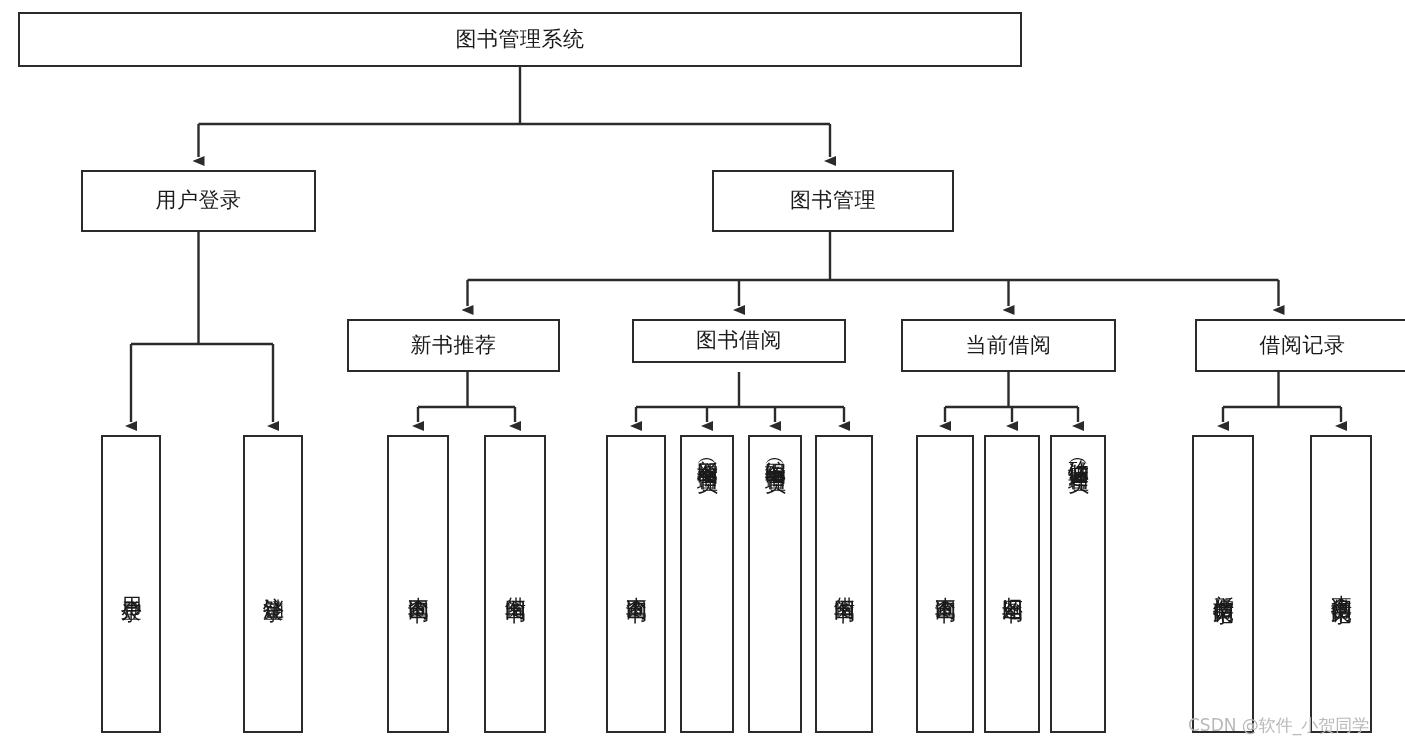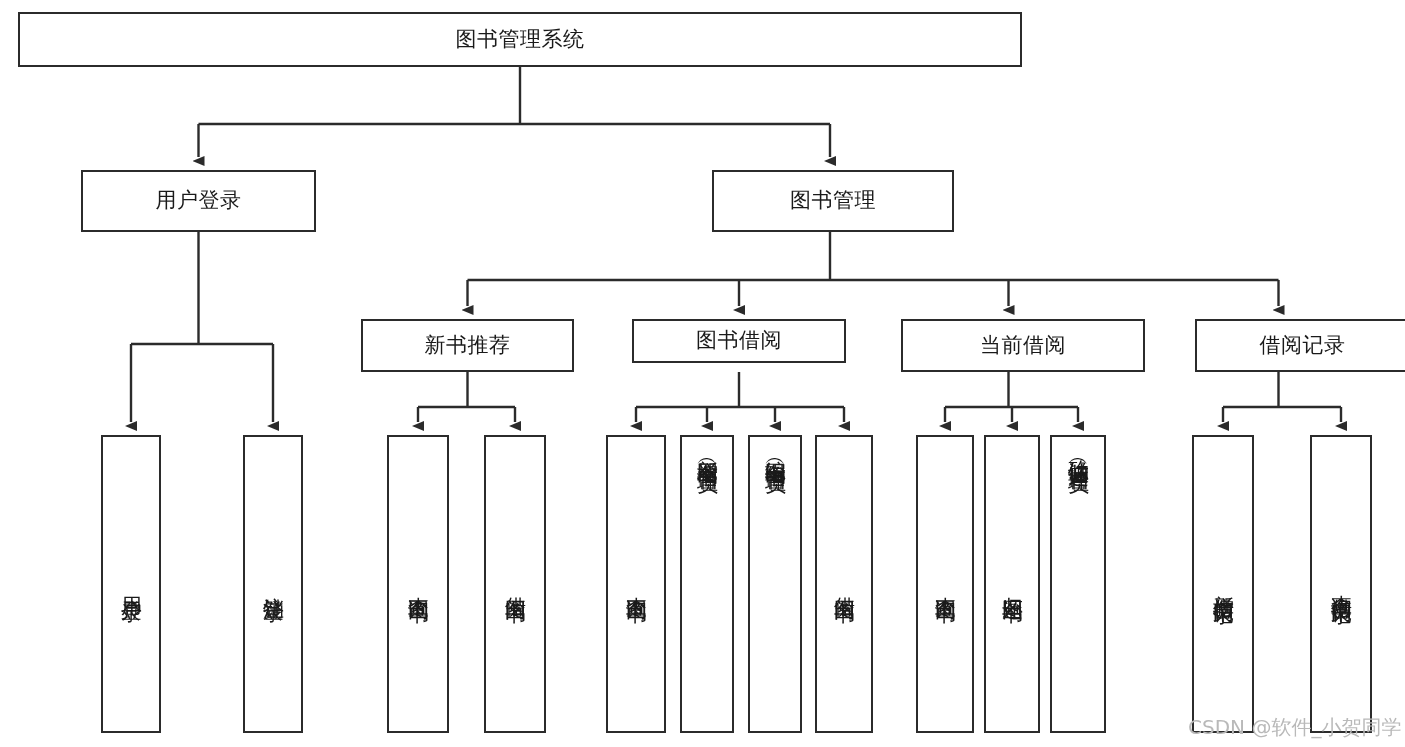"新书推荐" div.node { left: 361px -> 347px }
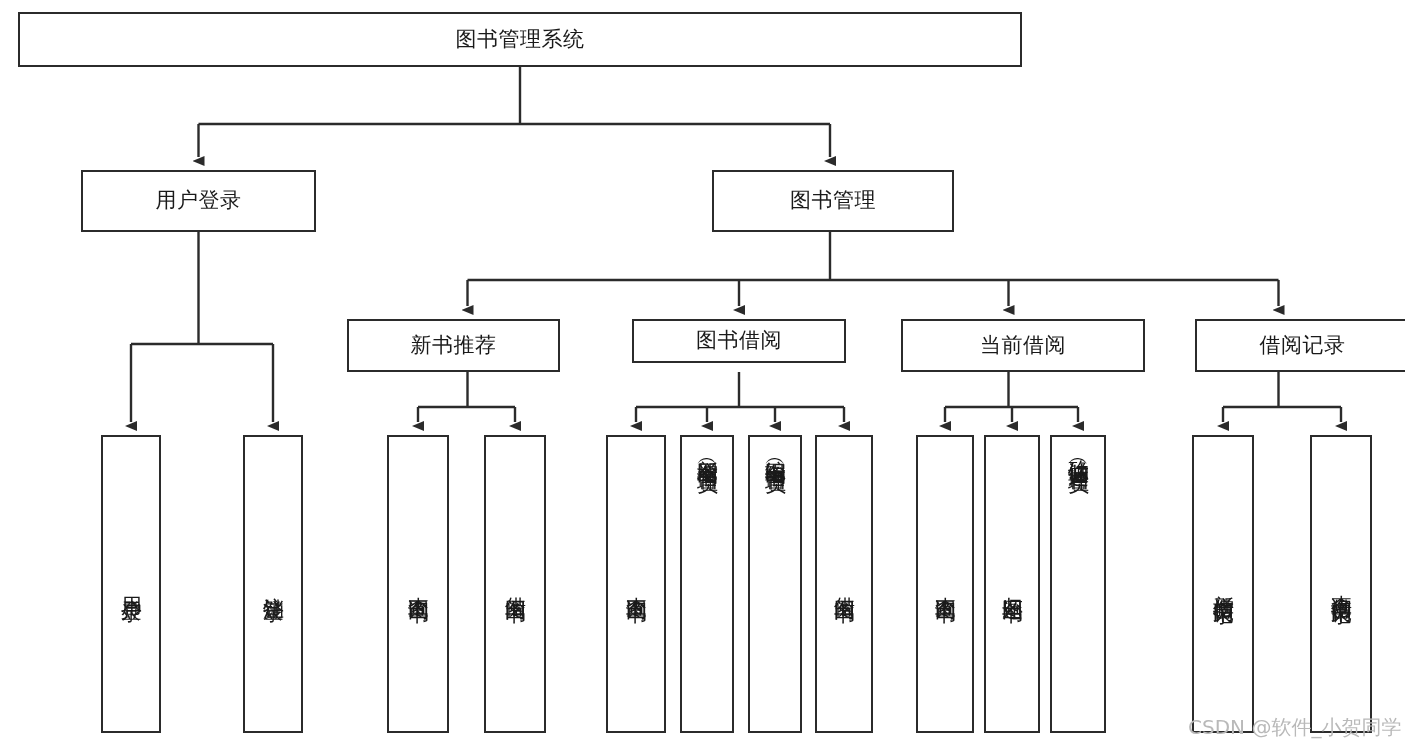"当前借阅" div.node { width: 244px -> 215px }
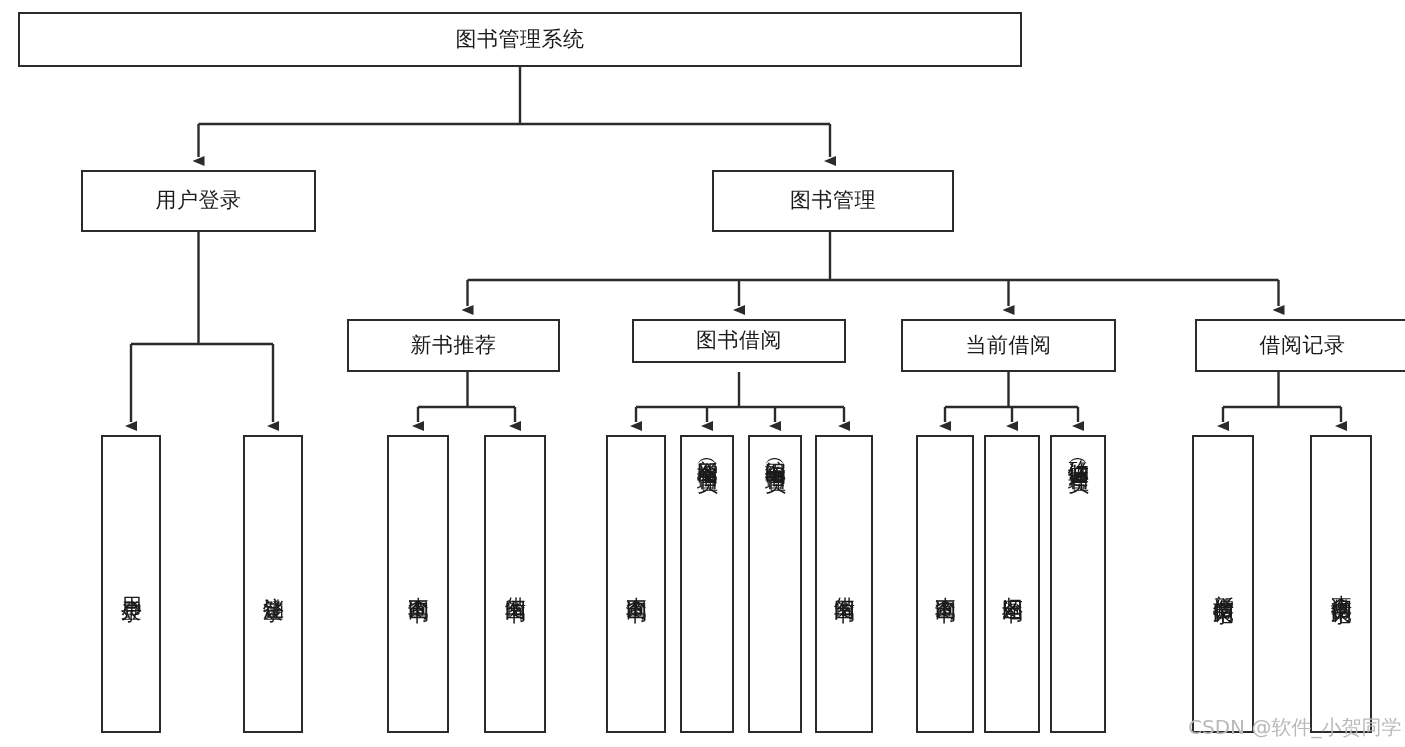"CSDN @软件_小贺同学" #watermark { font-size: 20px -> 17px }
